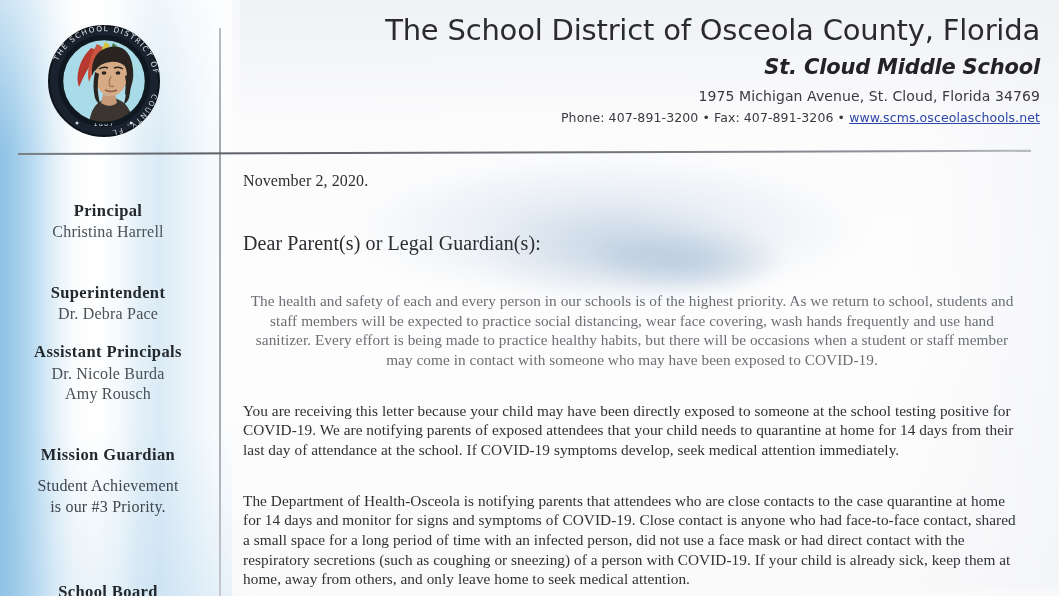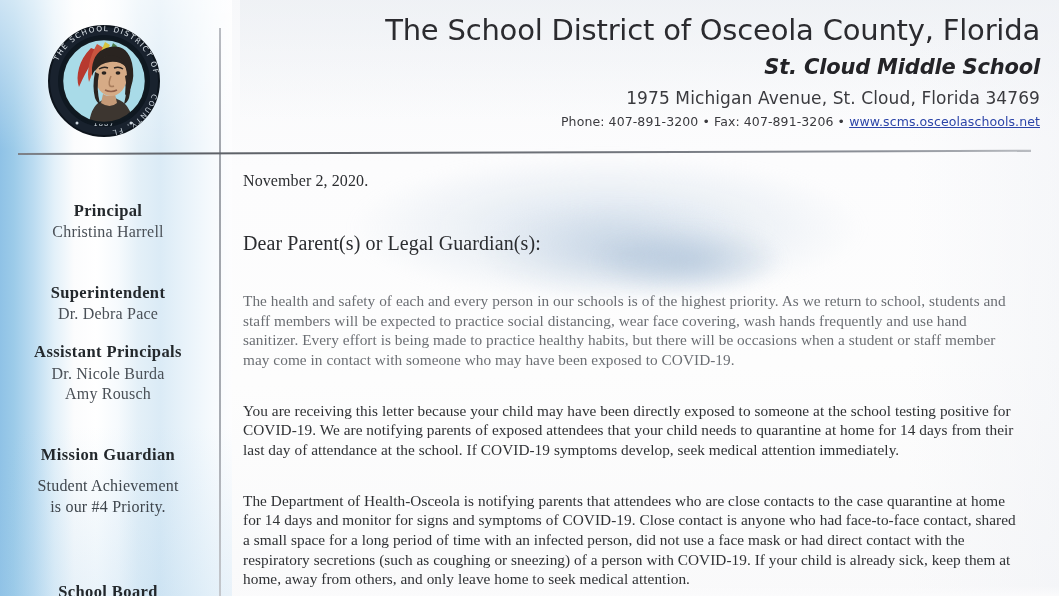"1975 Michigan Avenue, St. Cloud," .addr-line { font-size: 17px -> 14px }
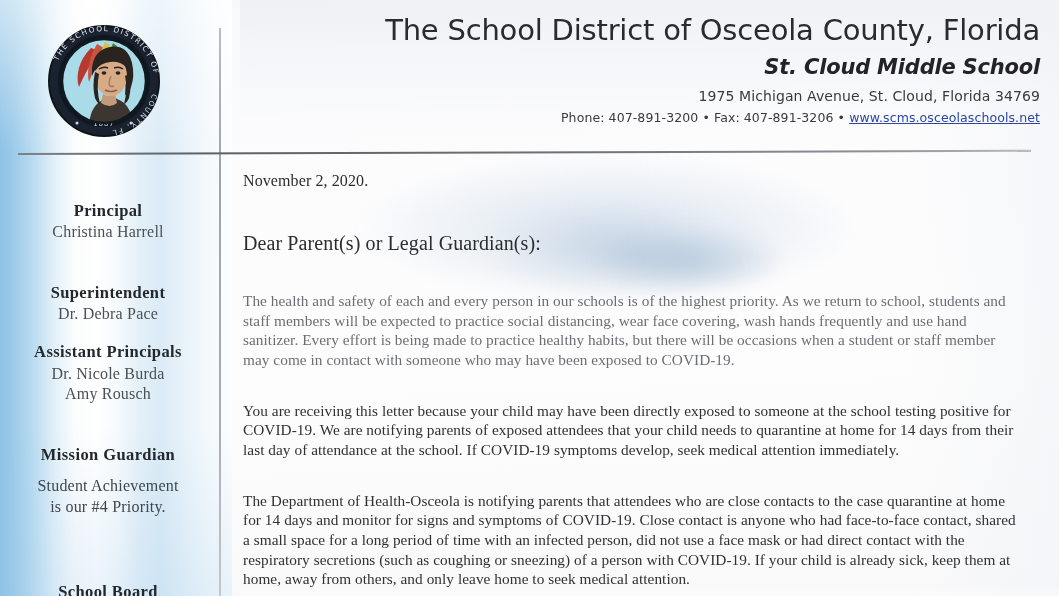"The health and safety of" .para.p1 { text-align: none -> center }
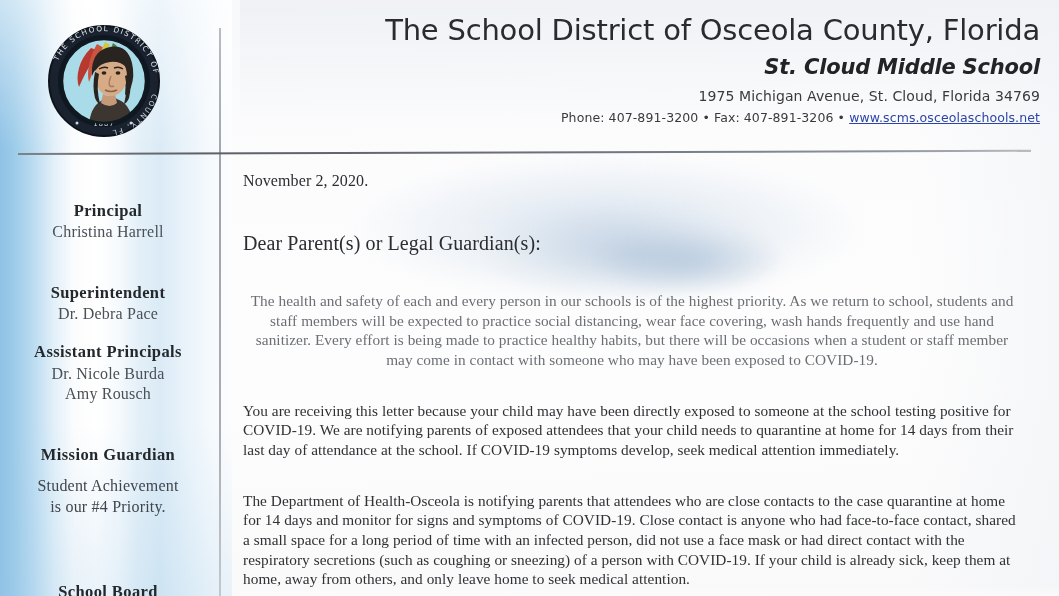"is our #4 Priority." div.sb-body { text: 4 -> 3 }
